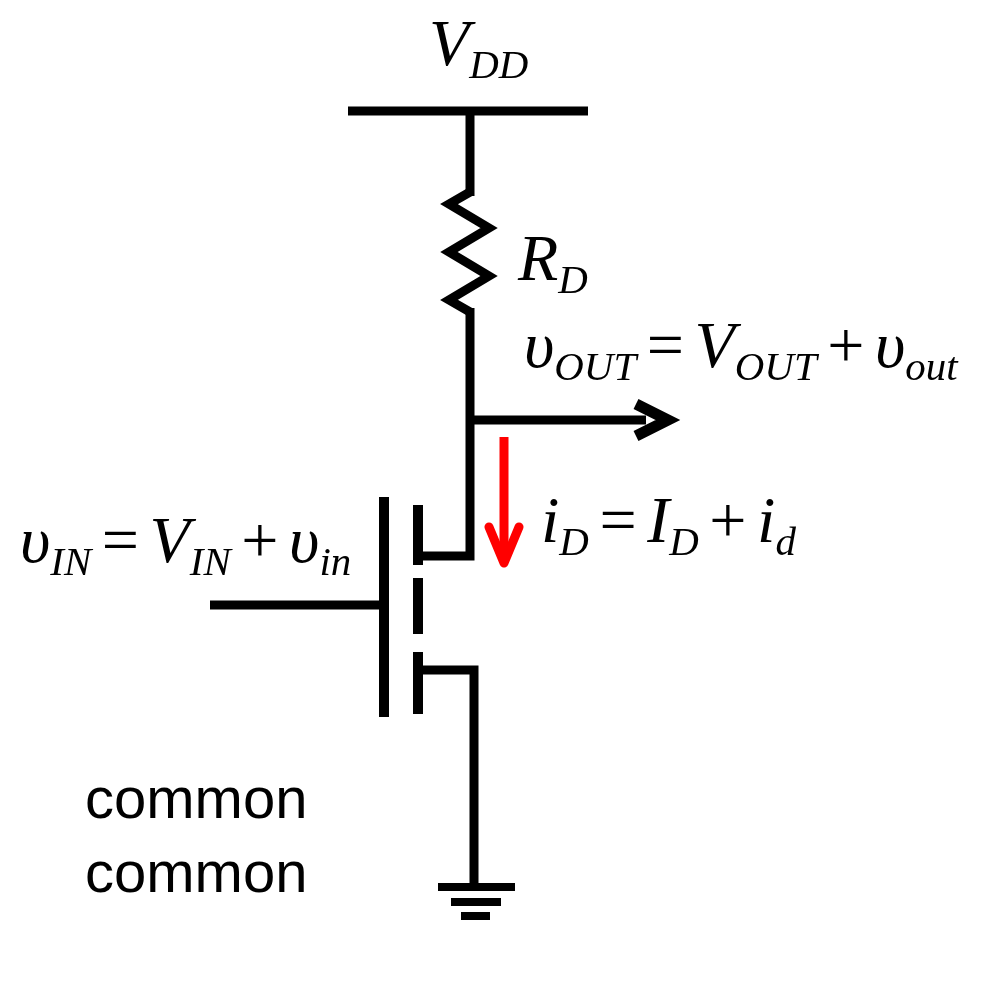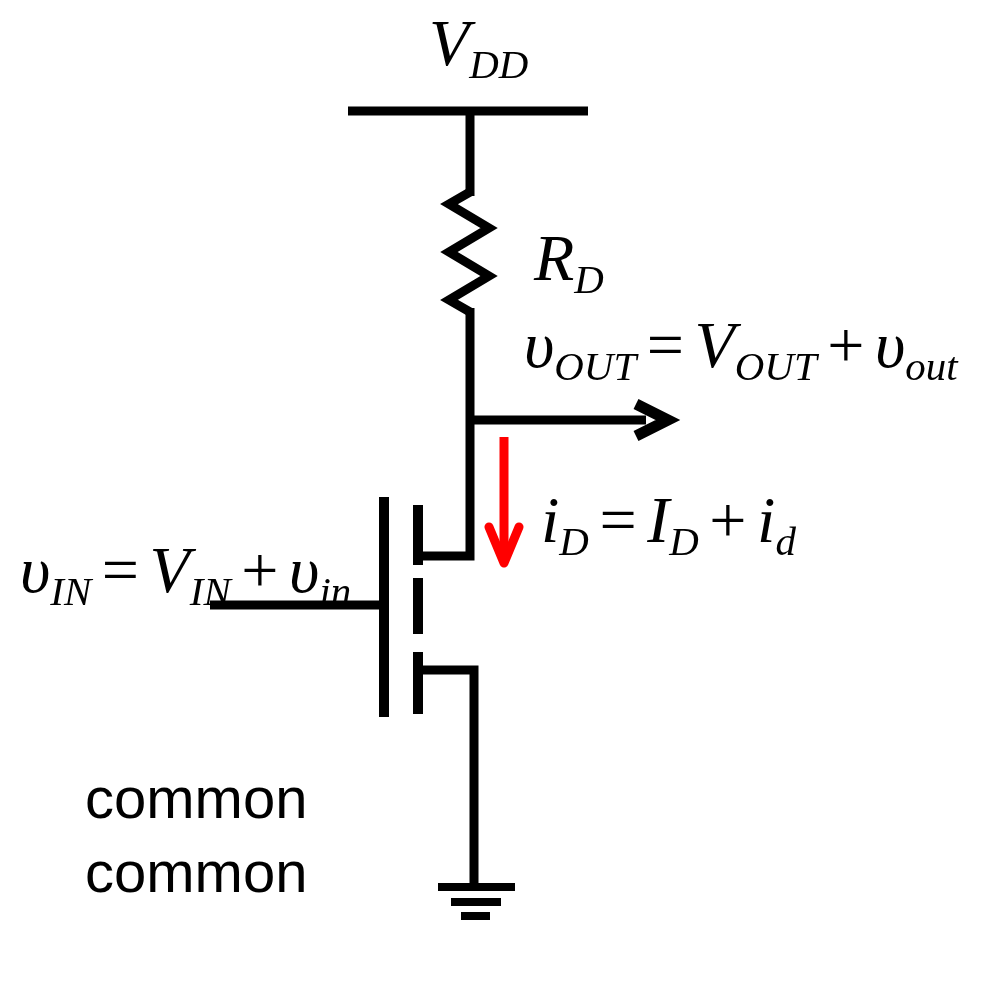"RD" div.eq { margin-left: 16px -> none }
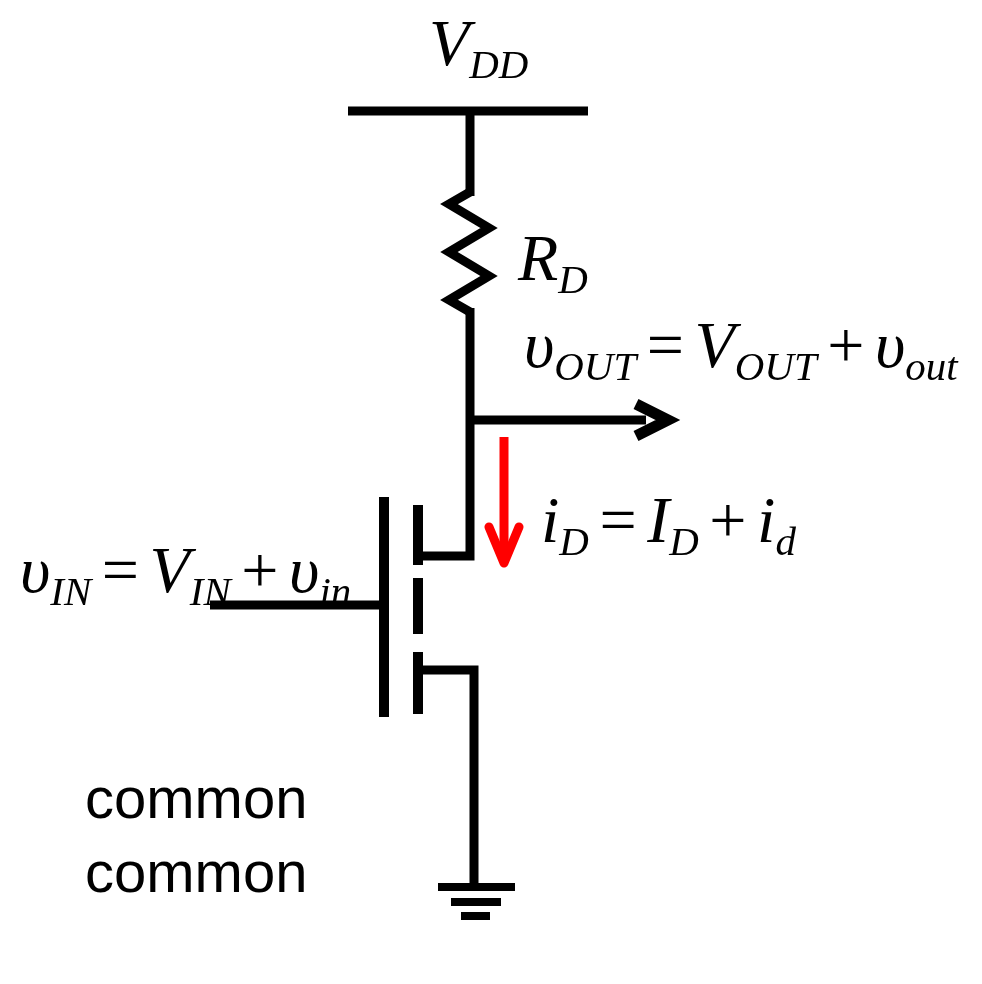"υIN = VIN + υin" div.eq { top: 537px -> 507px }
